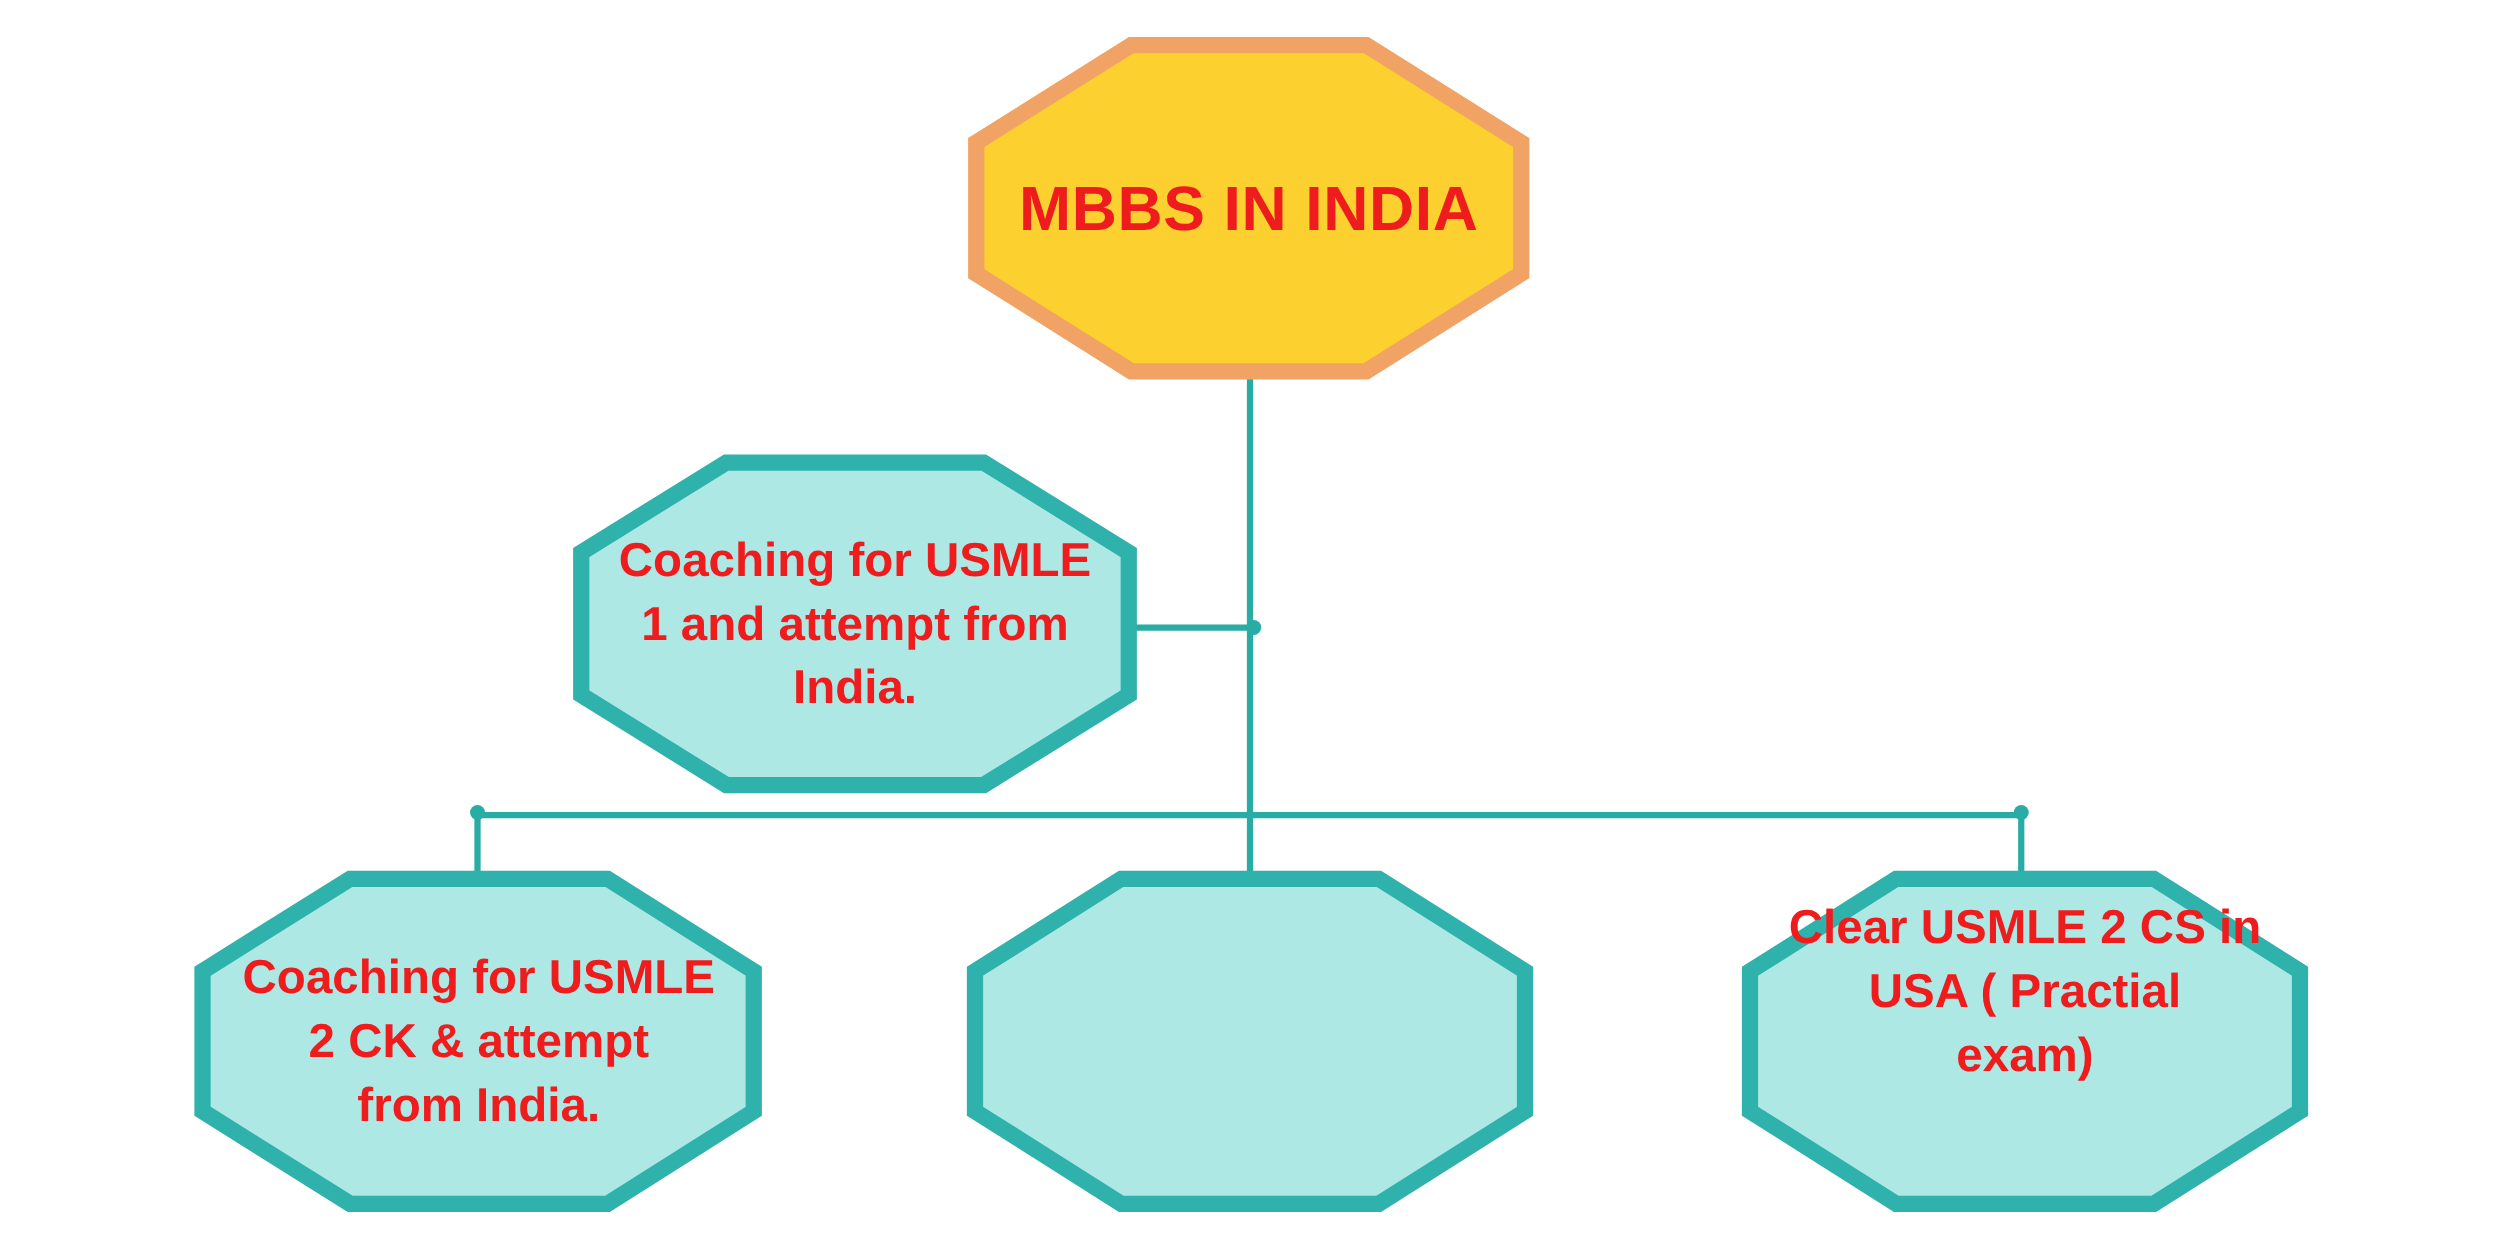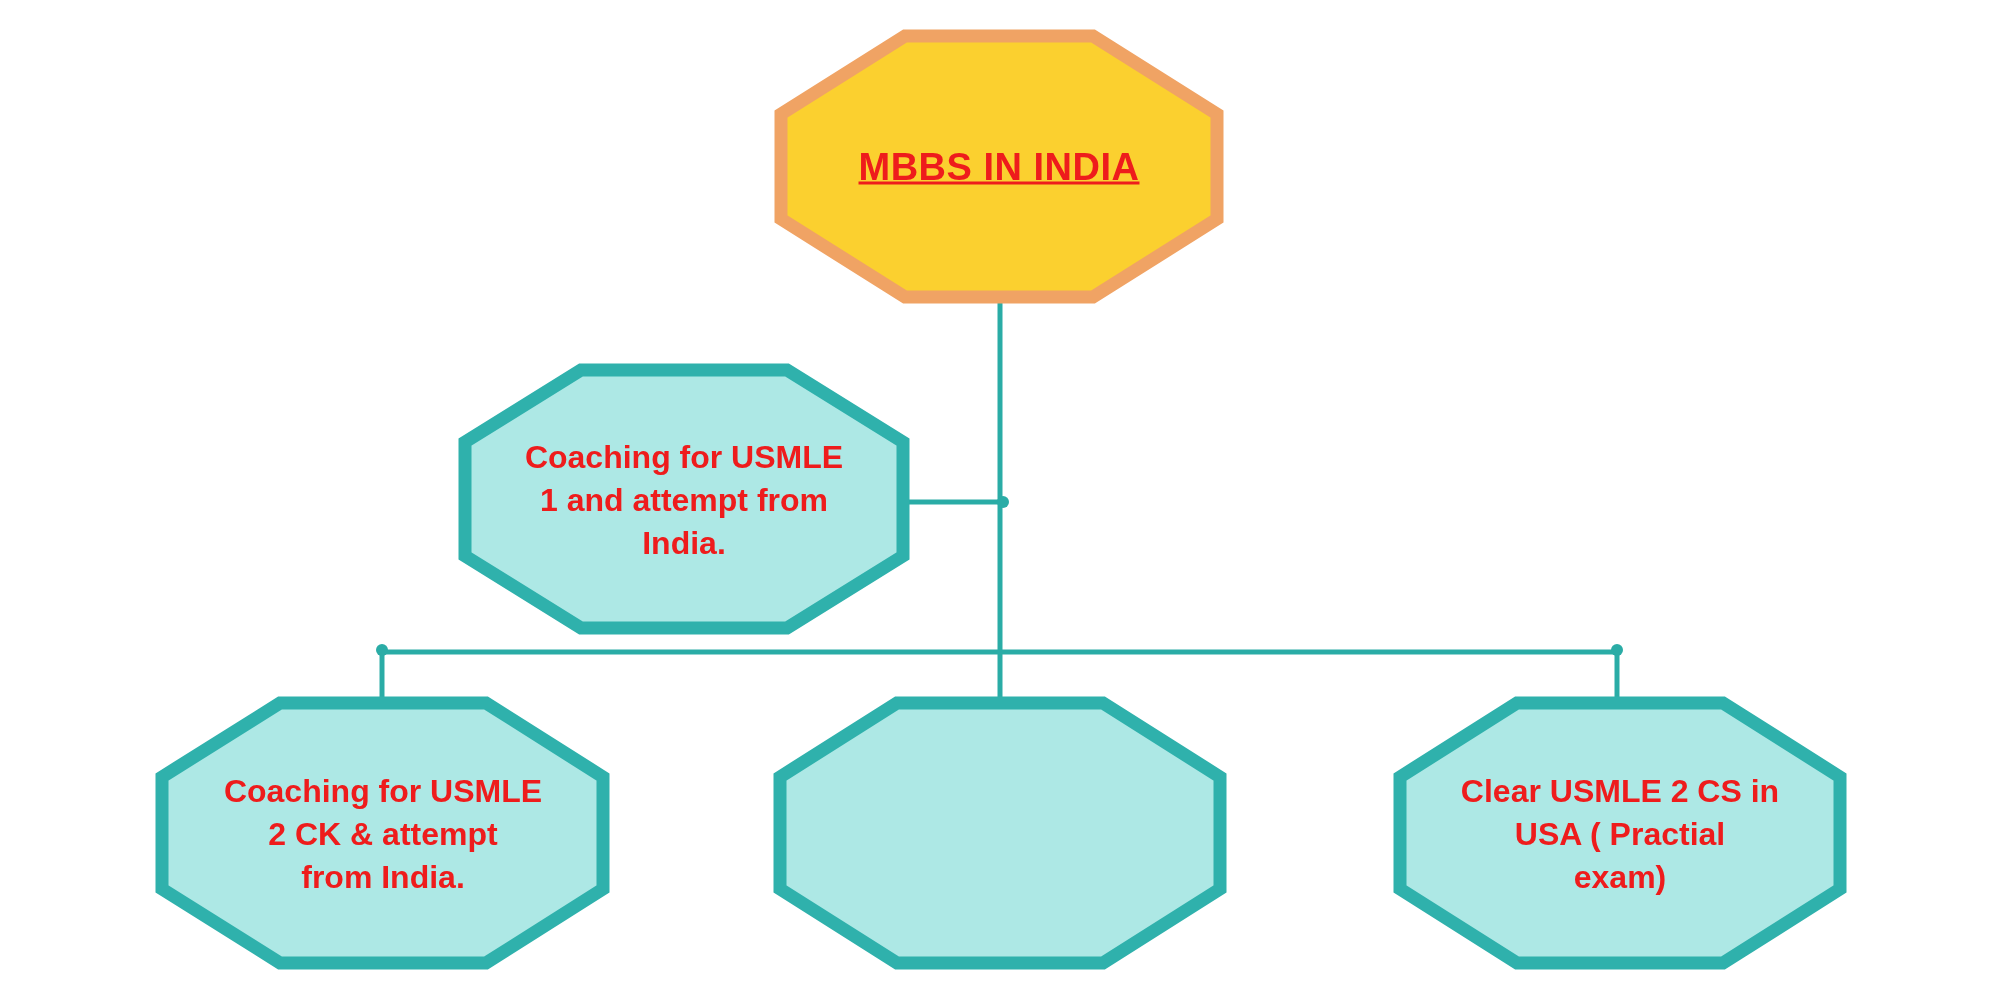"MBBS IN INDIA" .root-label { font-size: 38px -> 50px; text-decoration: underline -> none }
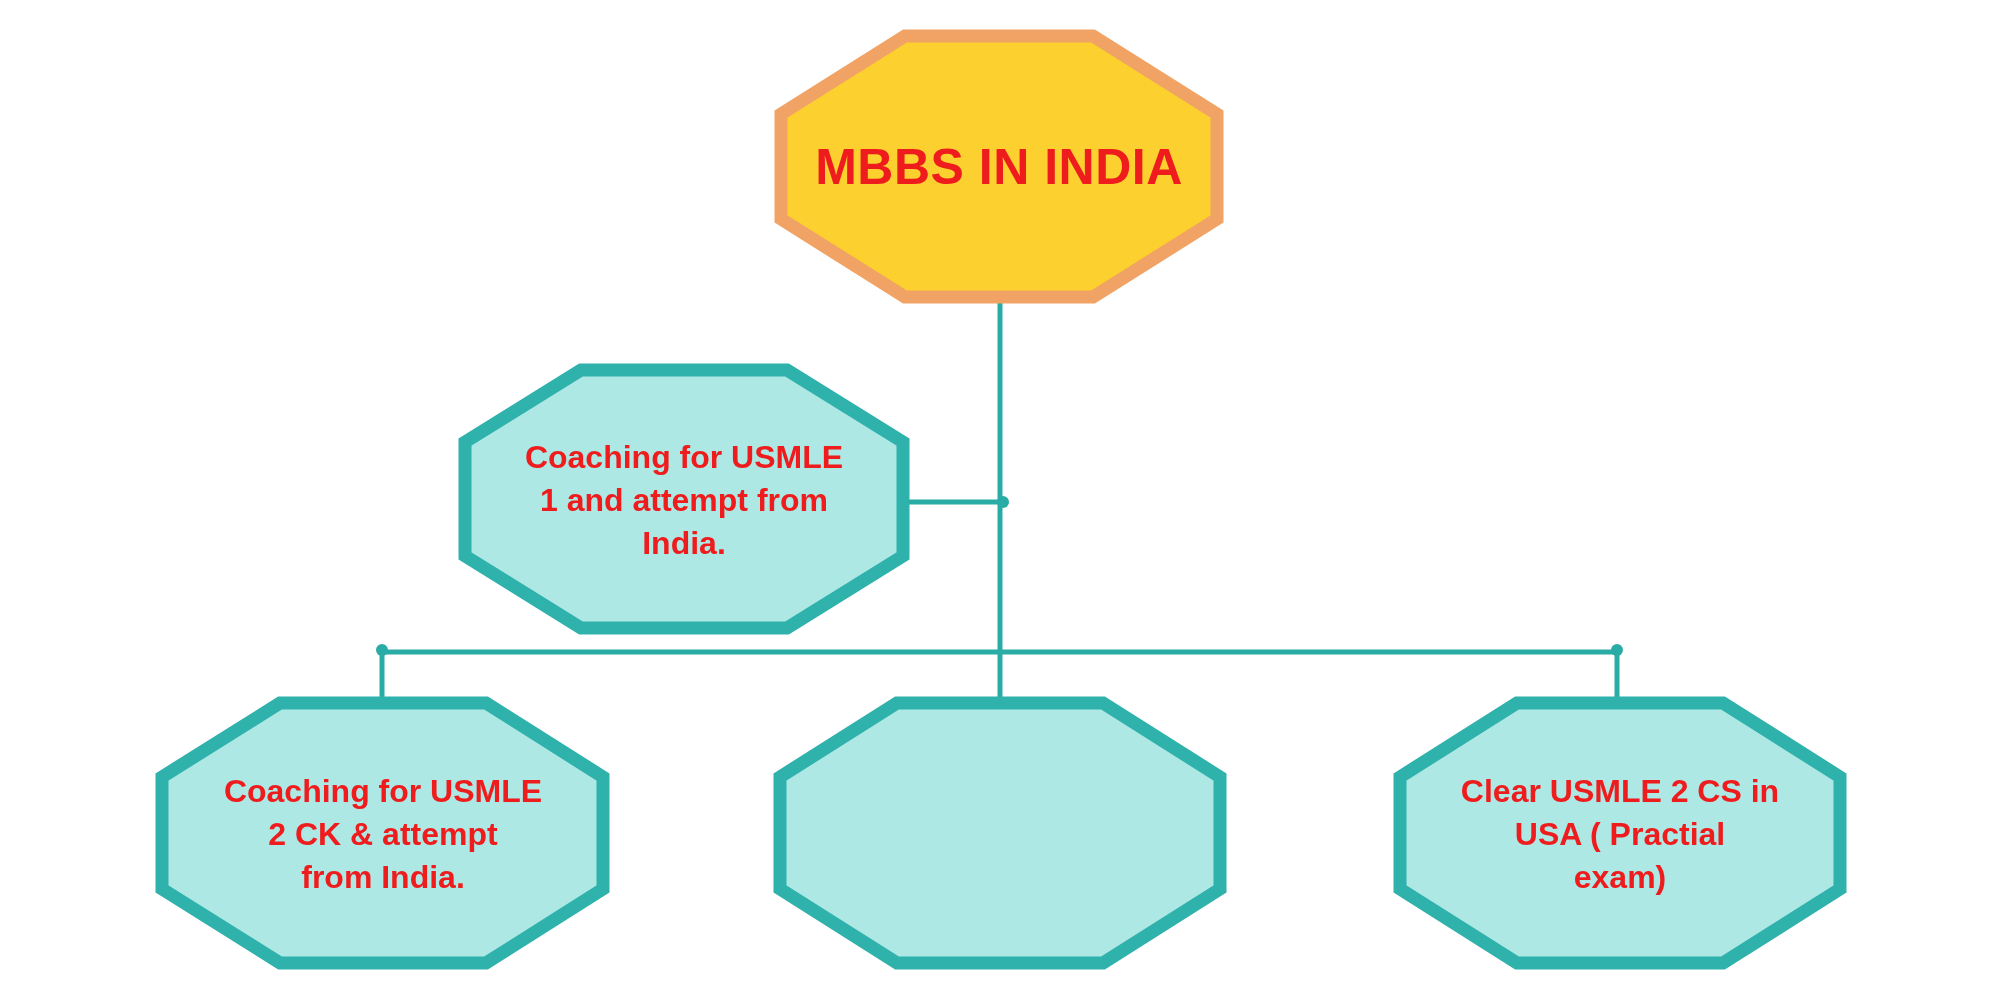"Coaching for USMLE" .step-label { font-size: 32px -> 38px }
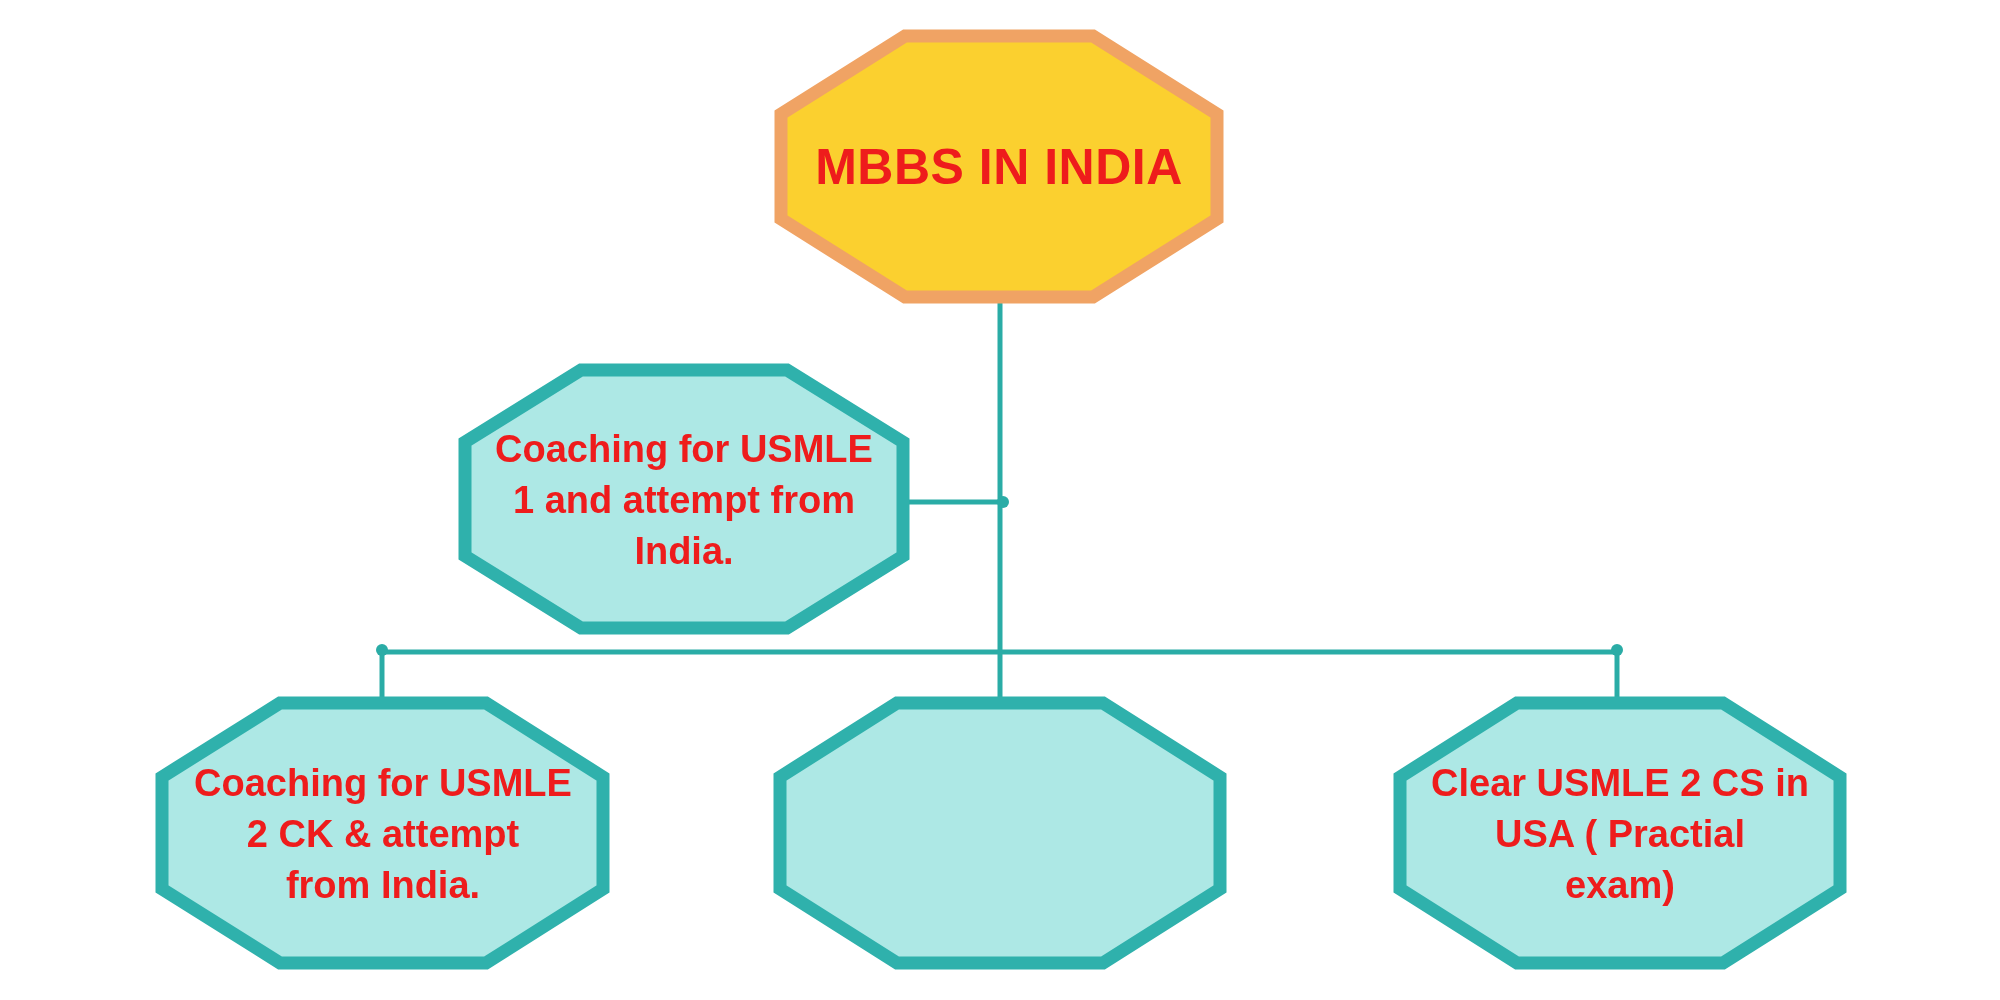"Clear USMLE 2 CS in" .pos-step2c { top: 834px -> 794px }
